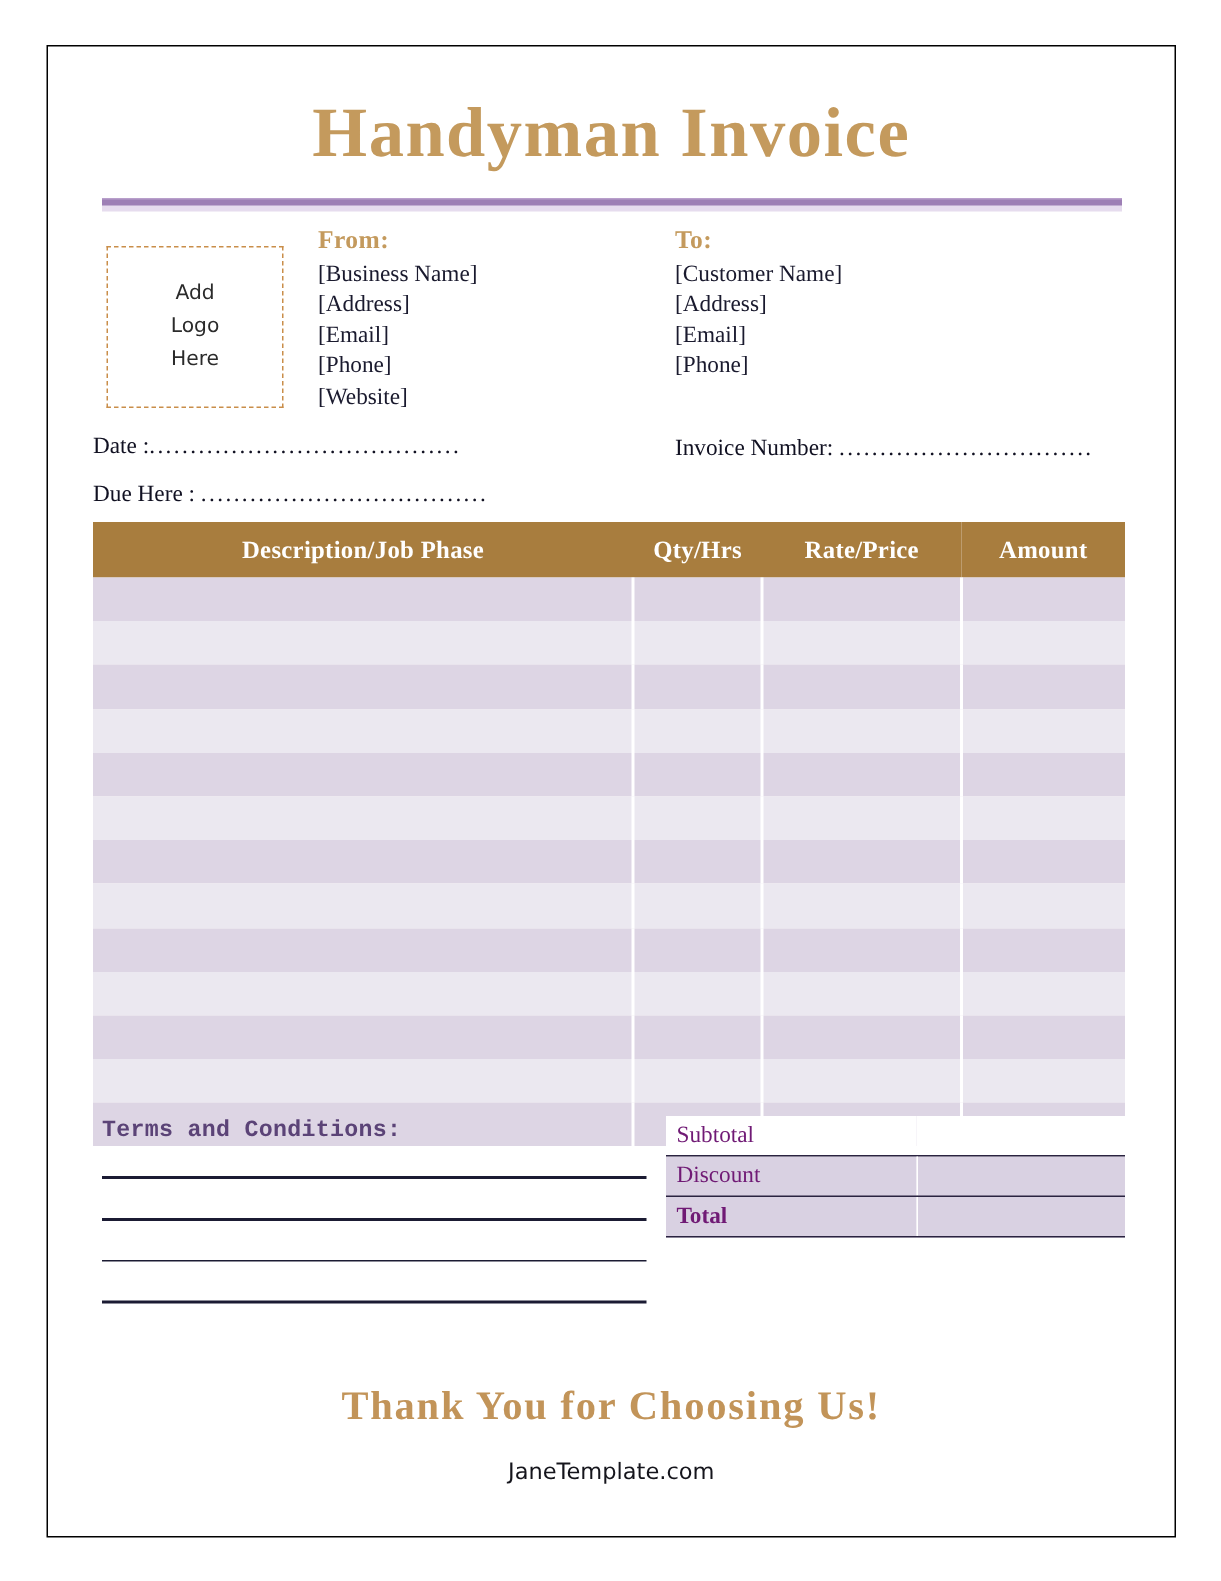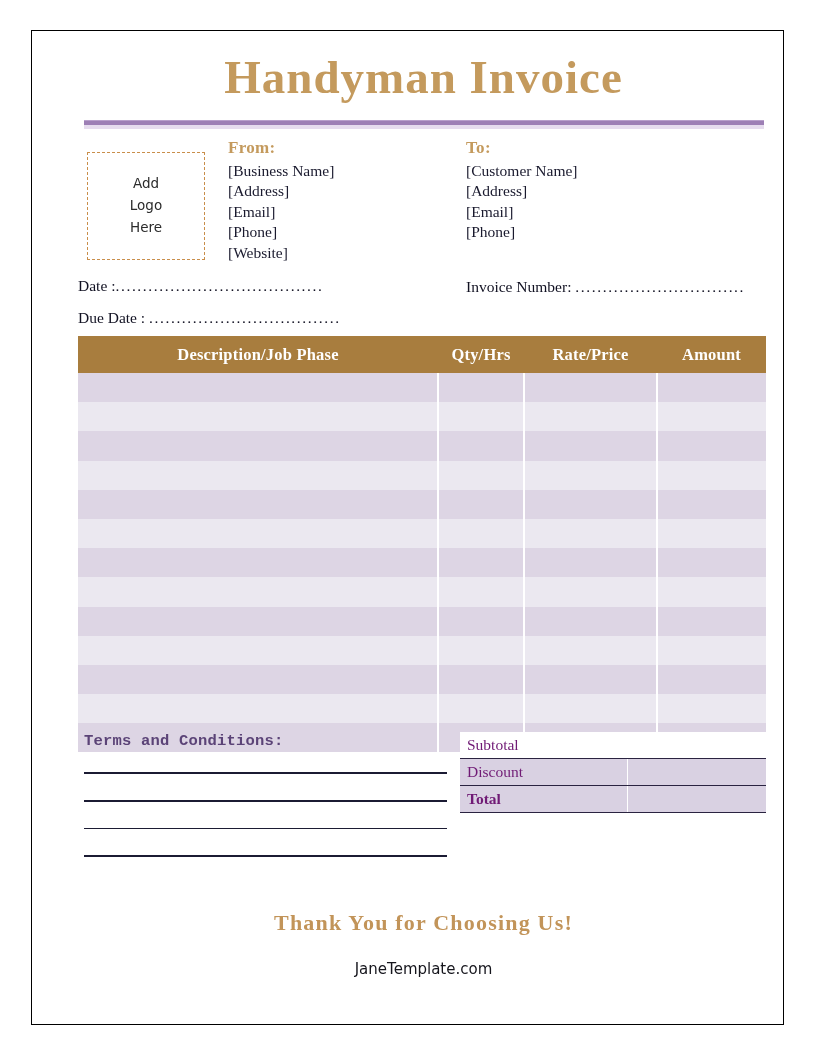"Handyman Invoice" .sheet { margin-left: 16px -> none; top: 30px -> 42px }
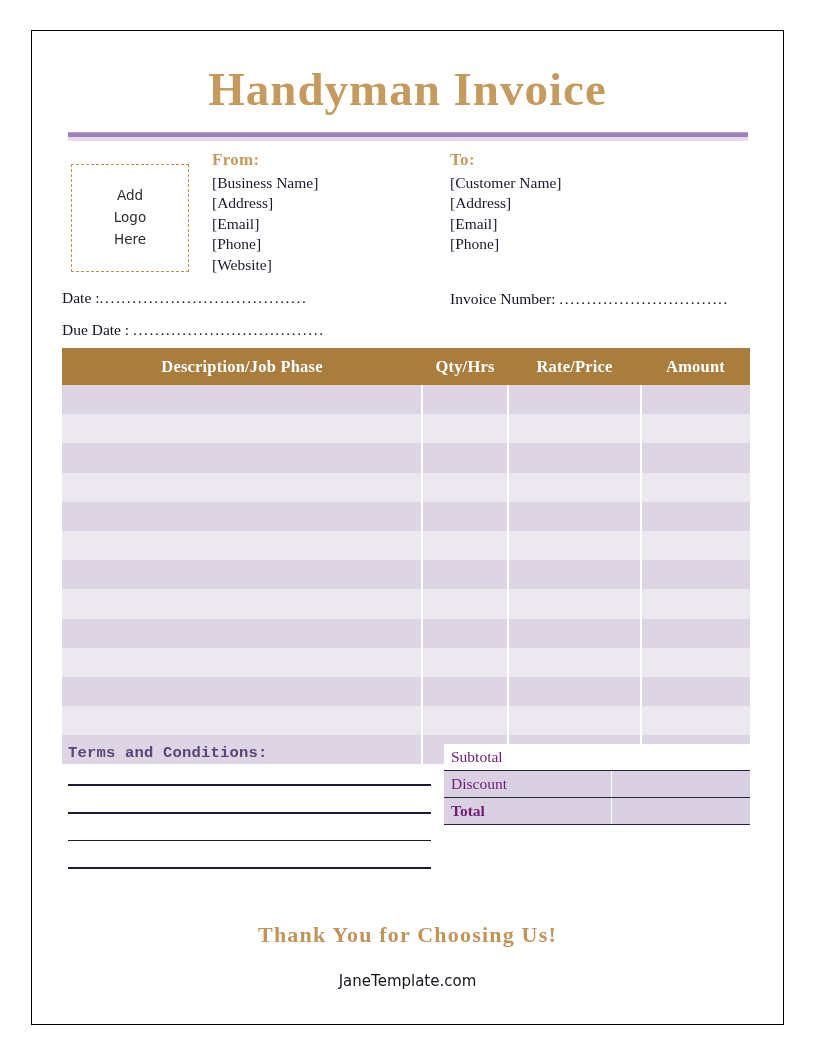"Due Date :" span { text: Date -> Here }
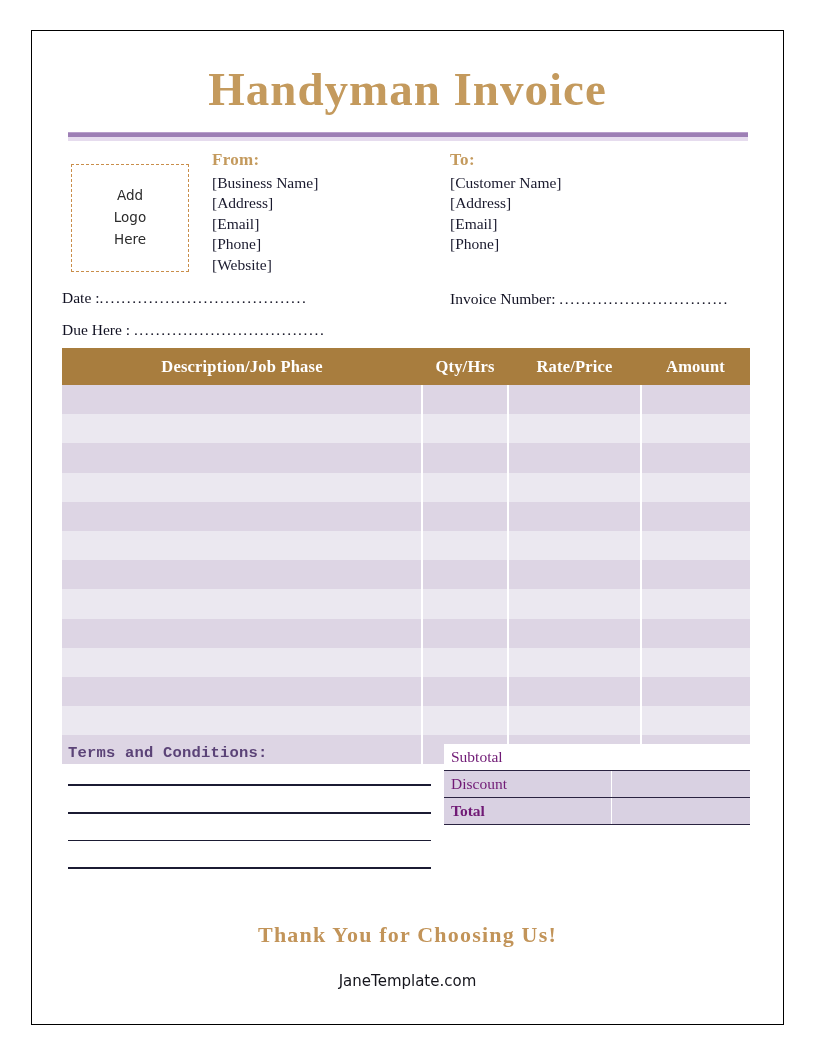"Thank You for Choosing Us!" .thanks { font-size: 22px -> 27px }
